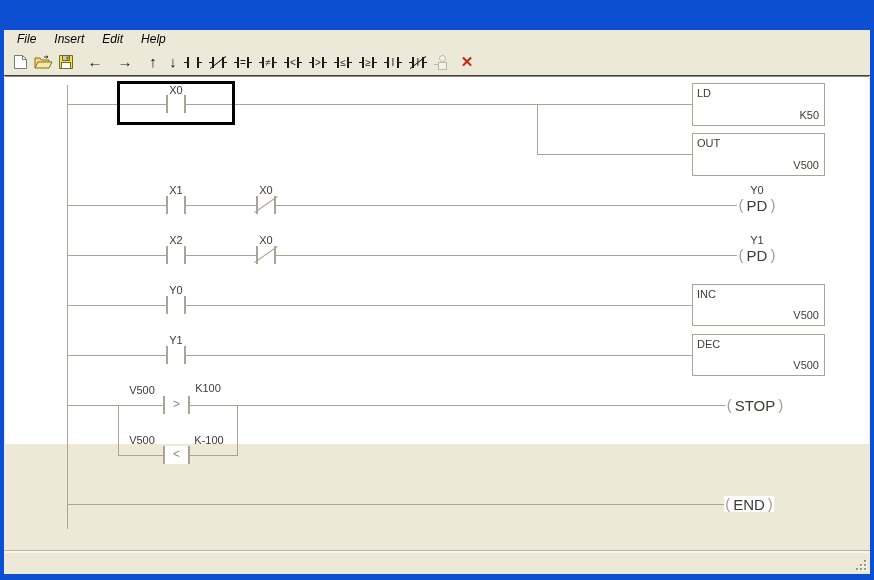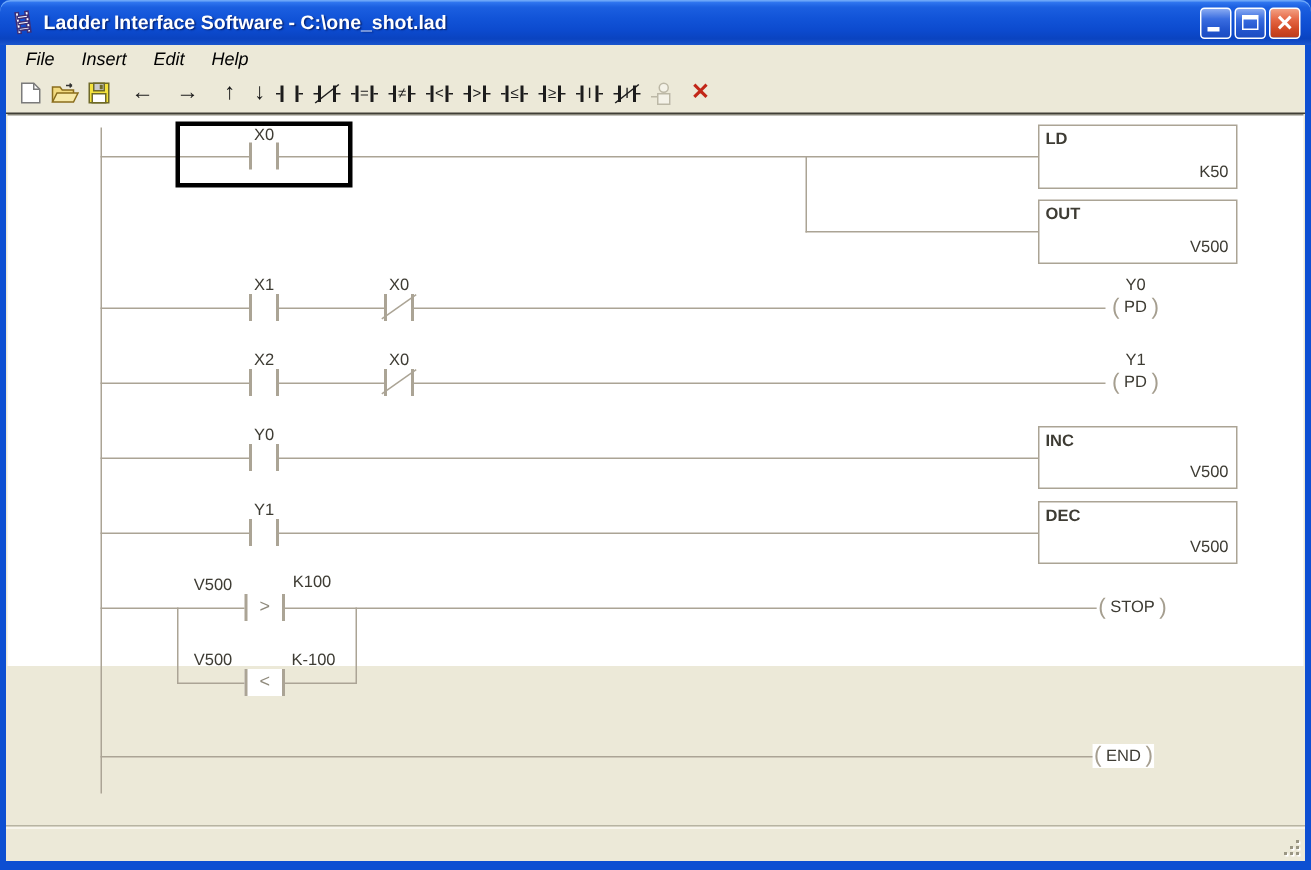"Ladder Interface Software -" div.titlebar { html: <div> <span> <svg> <g> <rect></rect> <rect></rect> <rect></rect> <rect></rect> <rect></rect> </g> </svg> </span> <span>Ladder Interface Software - C:\one_shot.lad</span> <button> <i></i> </button> <button> <i></i> </button> <button> <i></i> </button> </div> -> none }
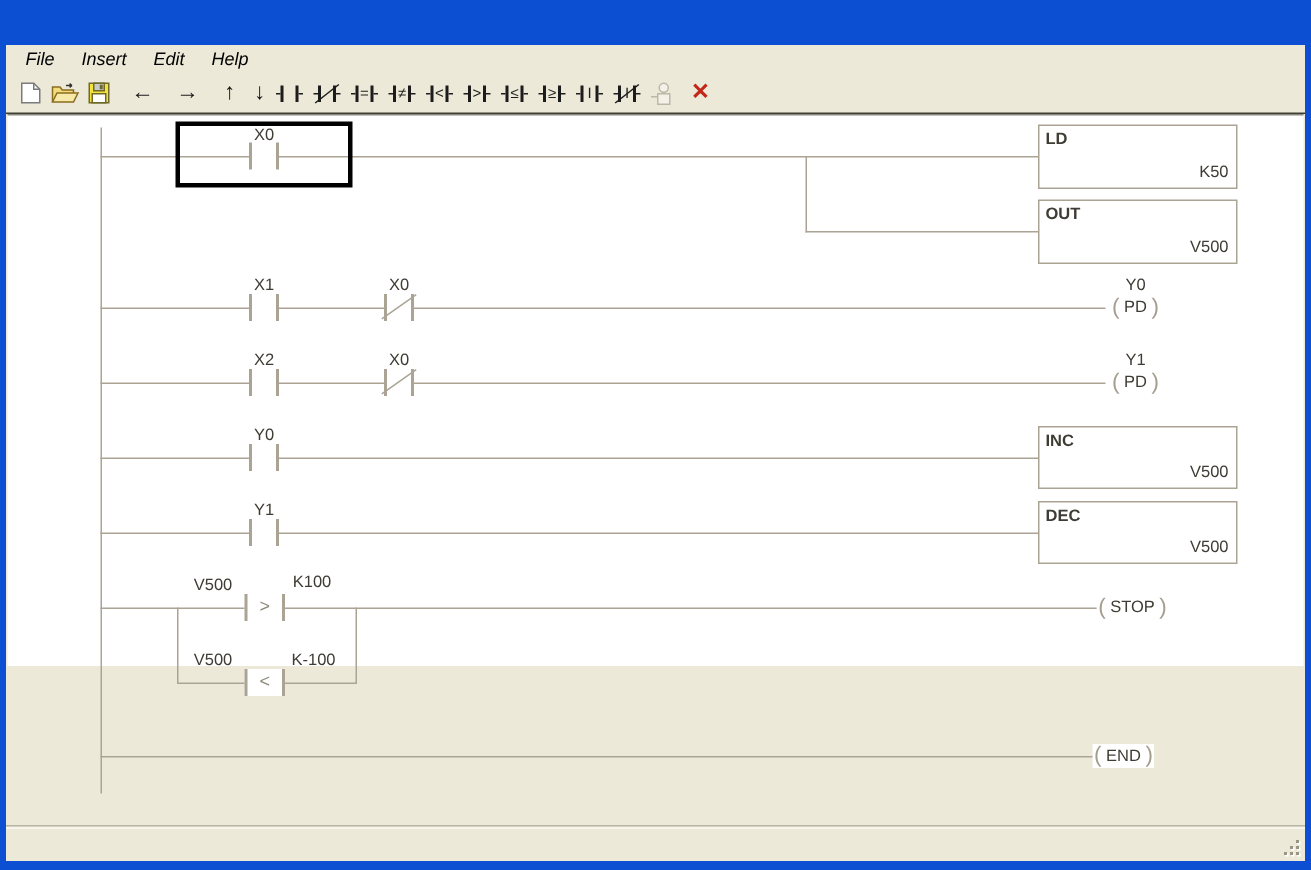"LD" .fop { font-weight: bold -> none }
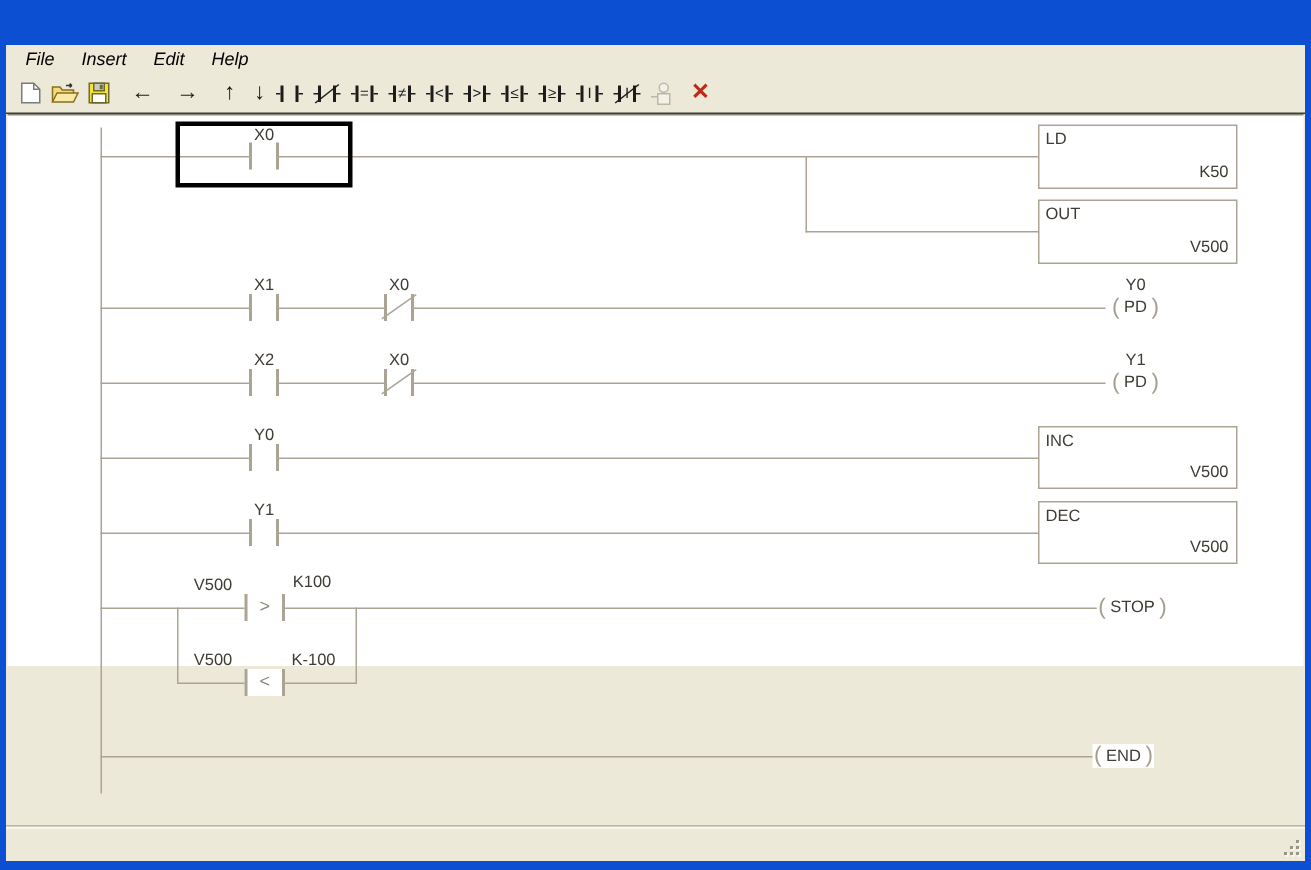"PD" .coil { font-size: 11px -> 15px }
